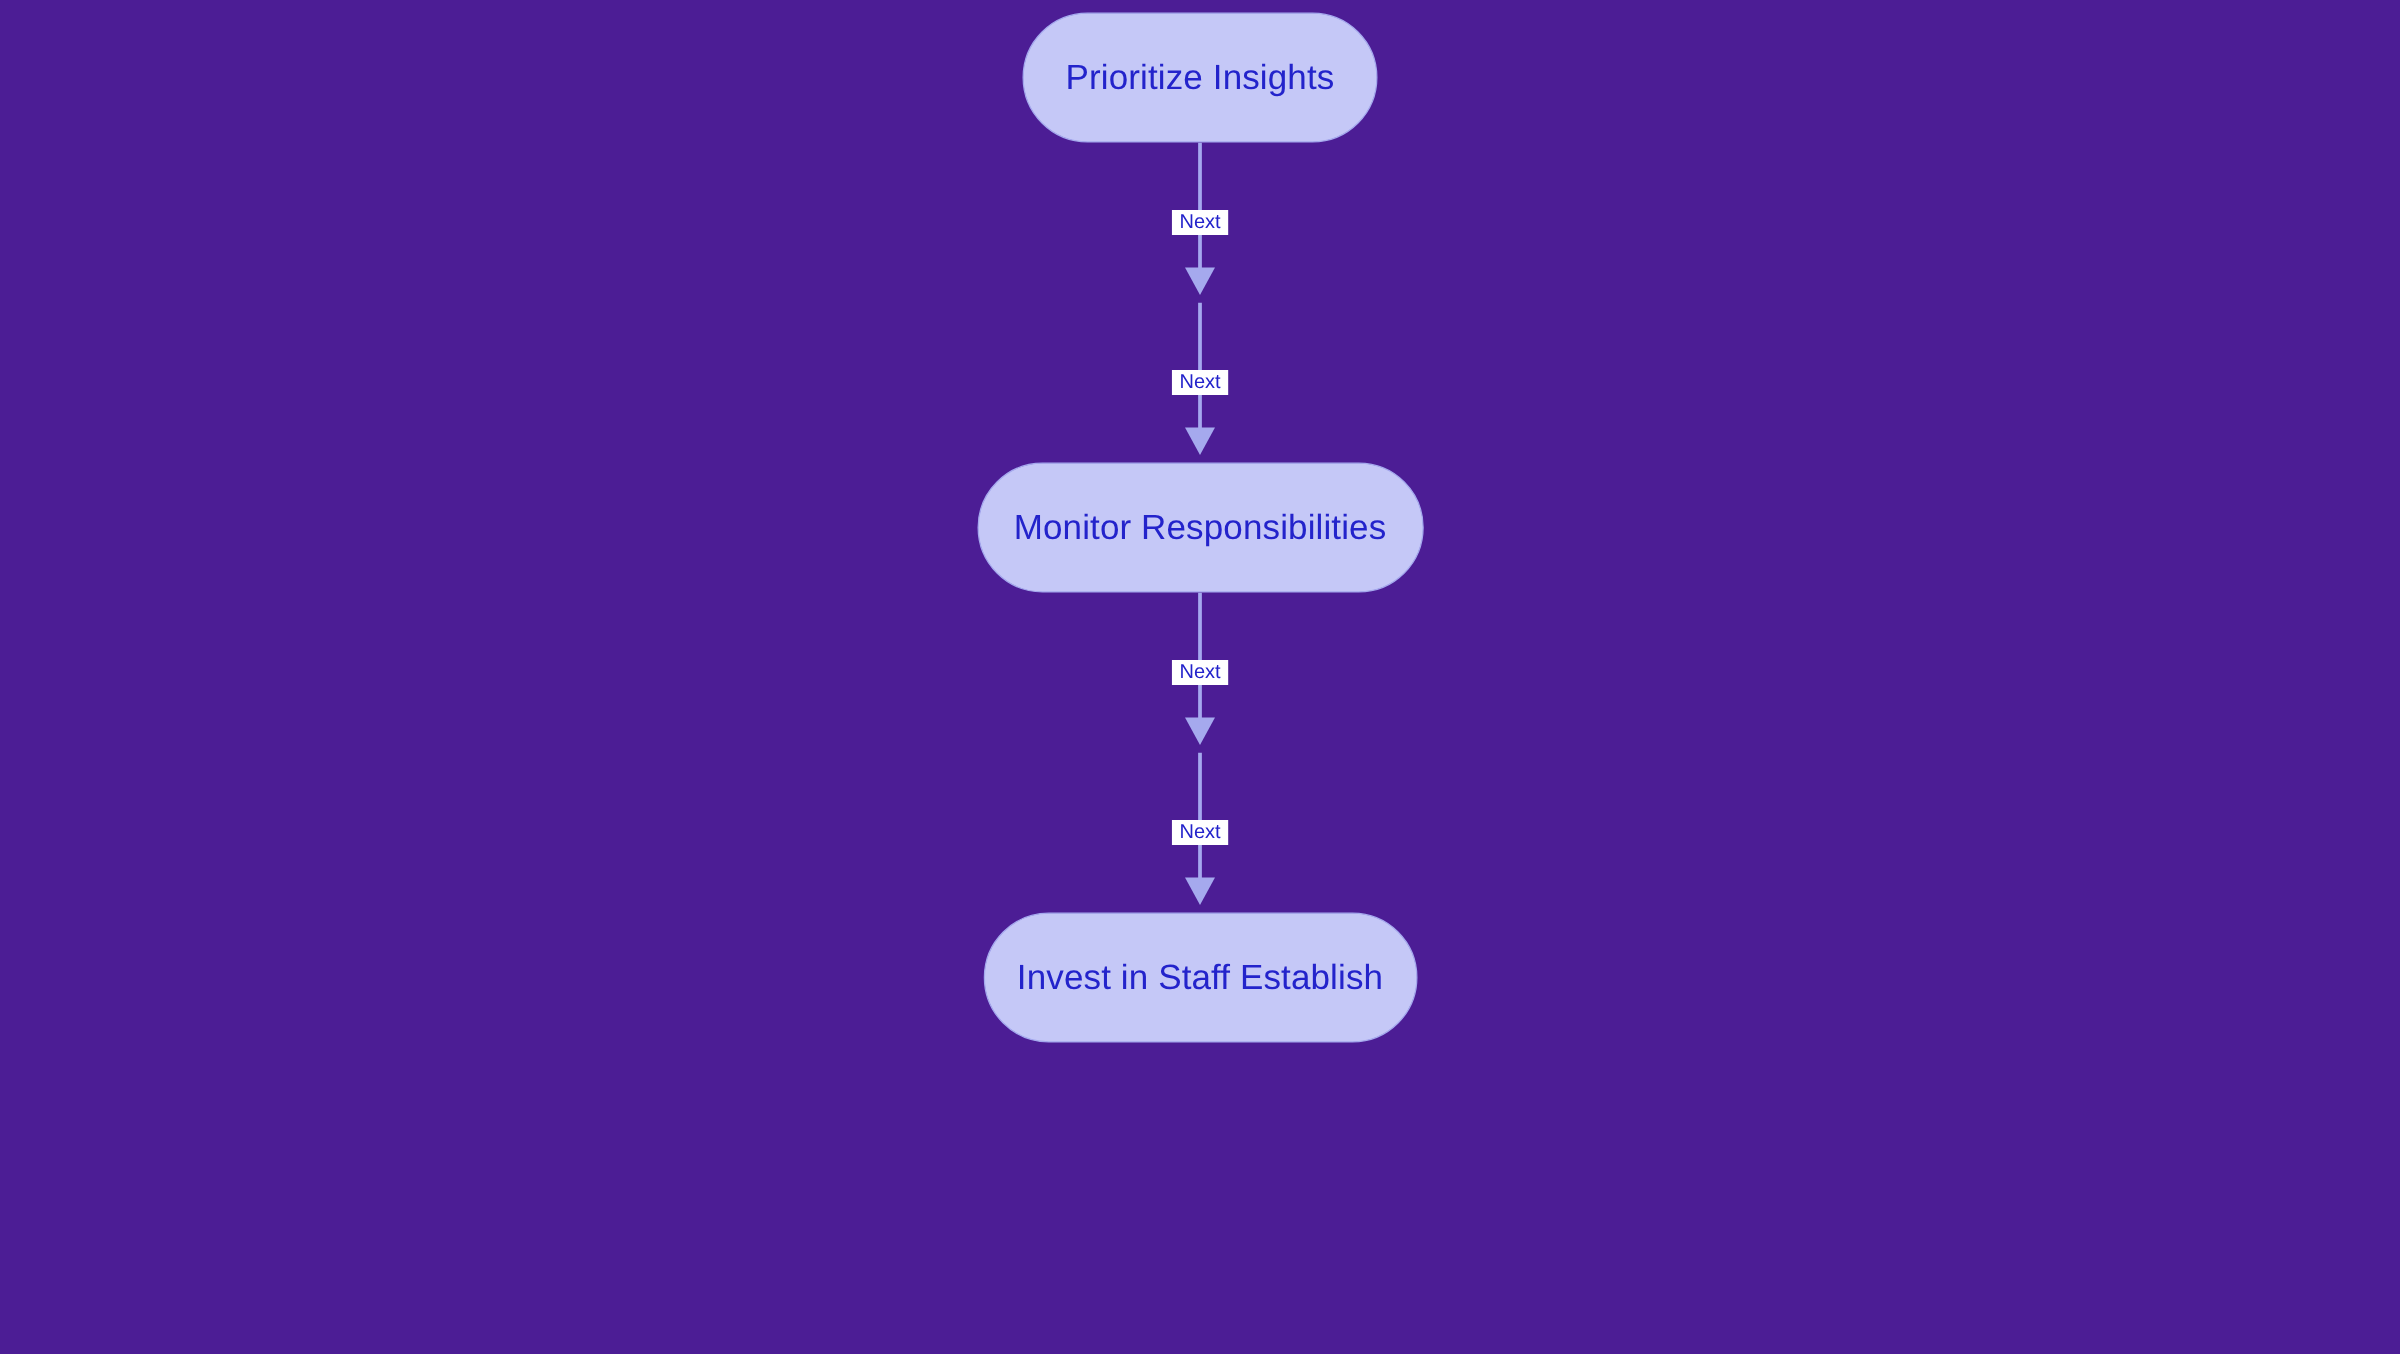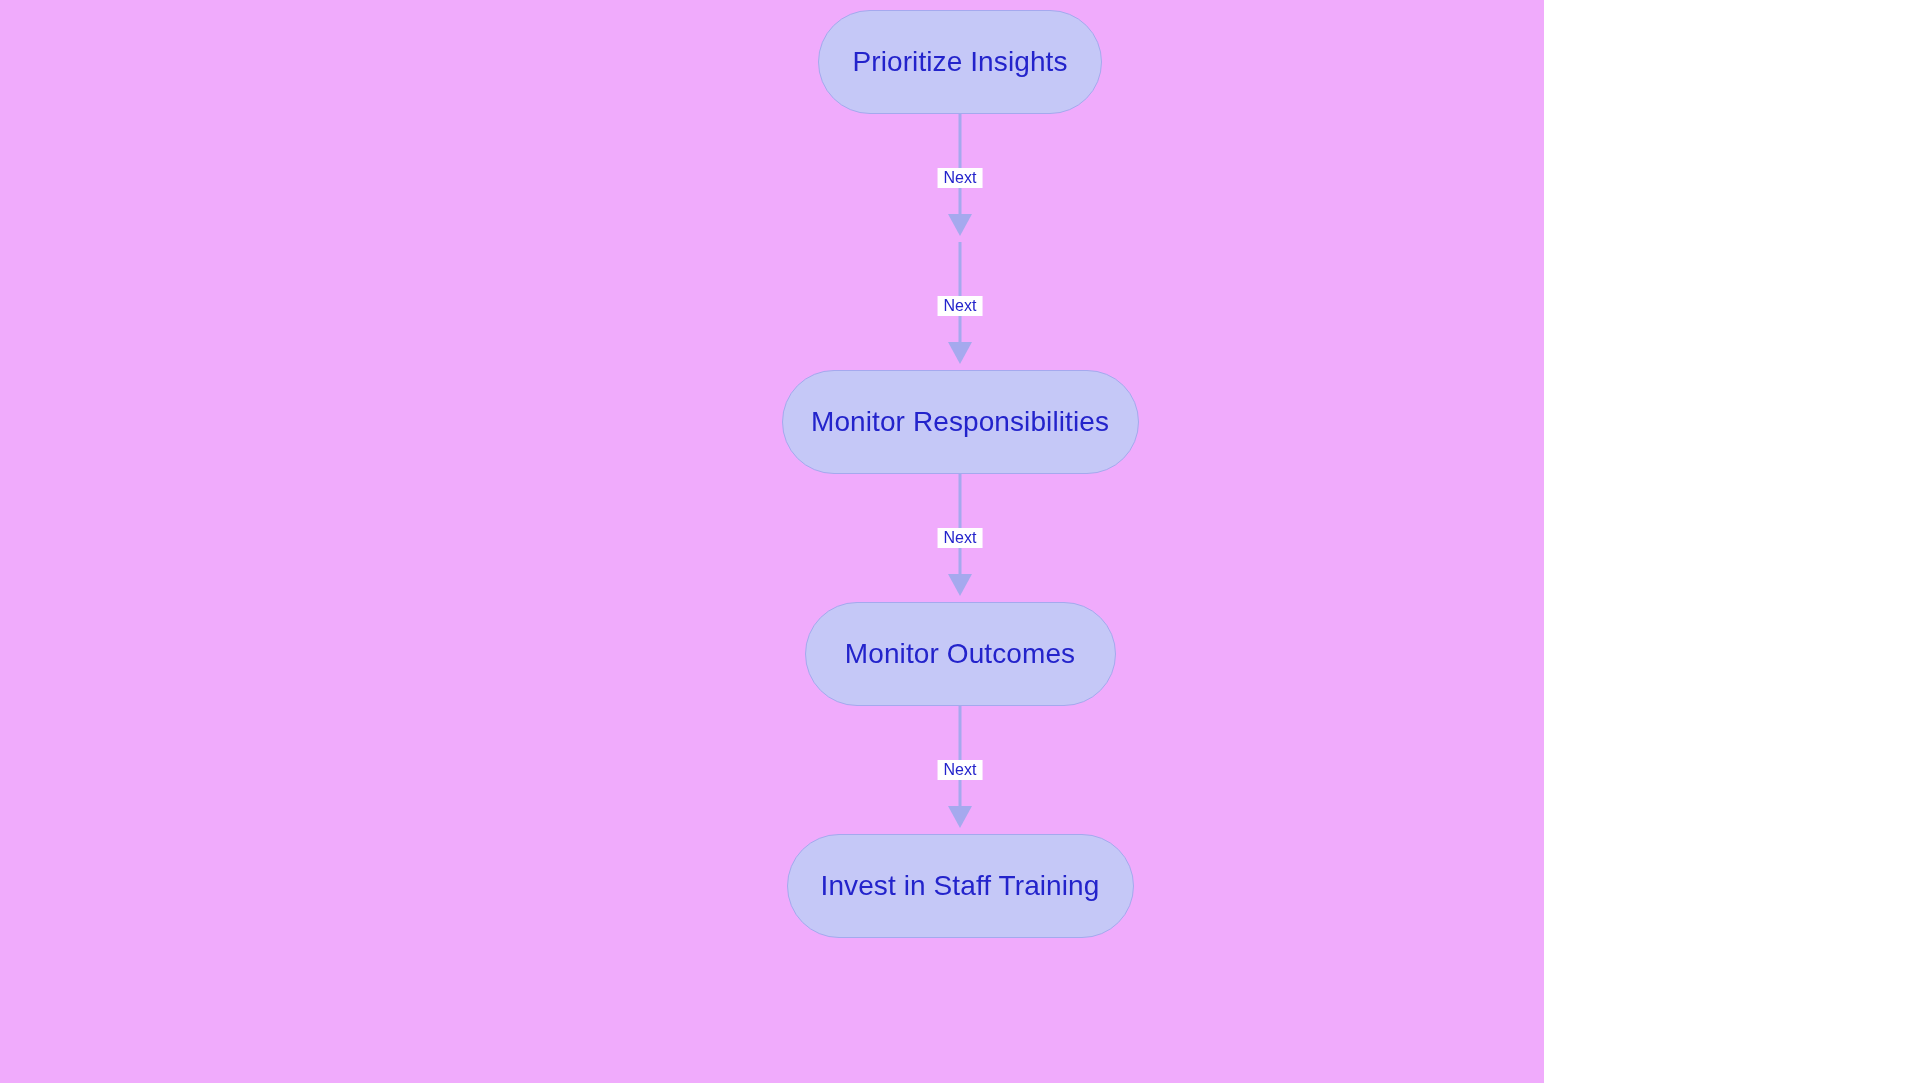"Prioritize Insights" #canvas { background: #f0abfc -> #4c1d95; width: 1544px -> 1920px }
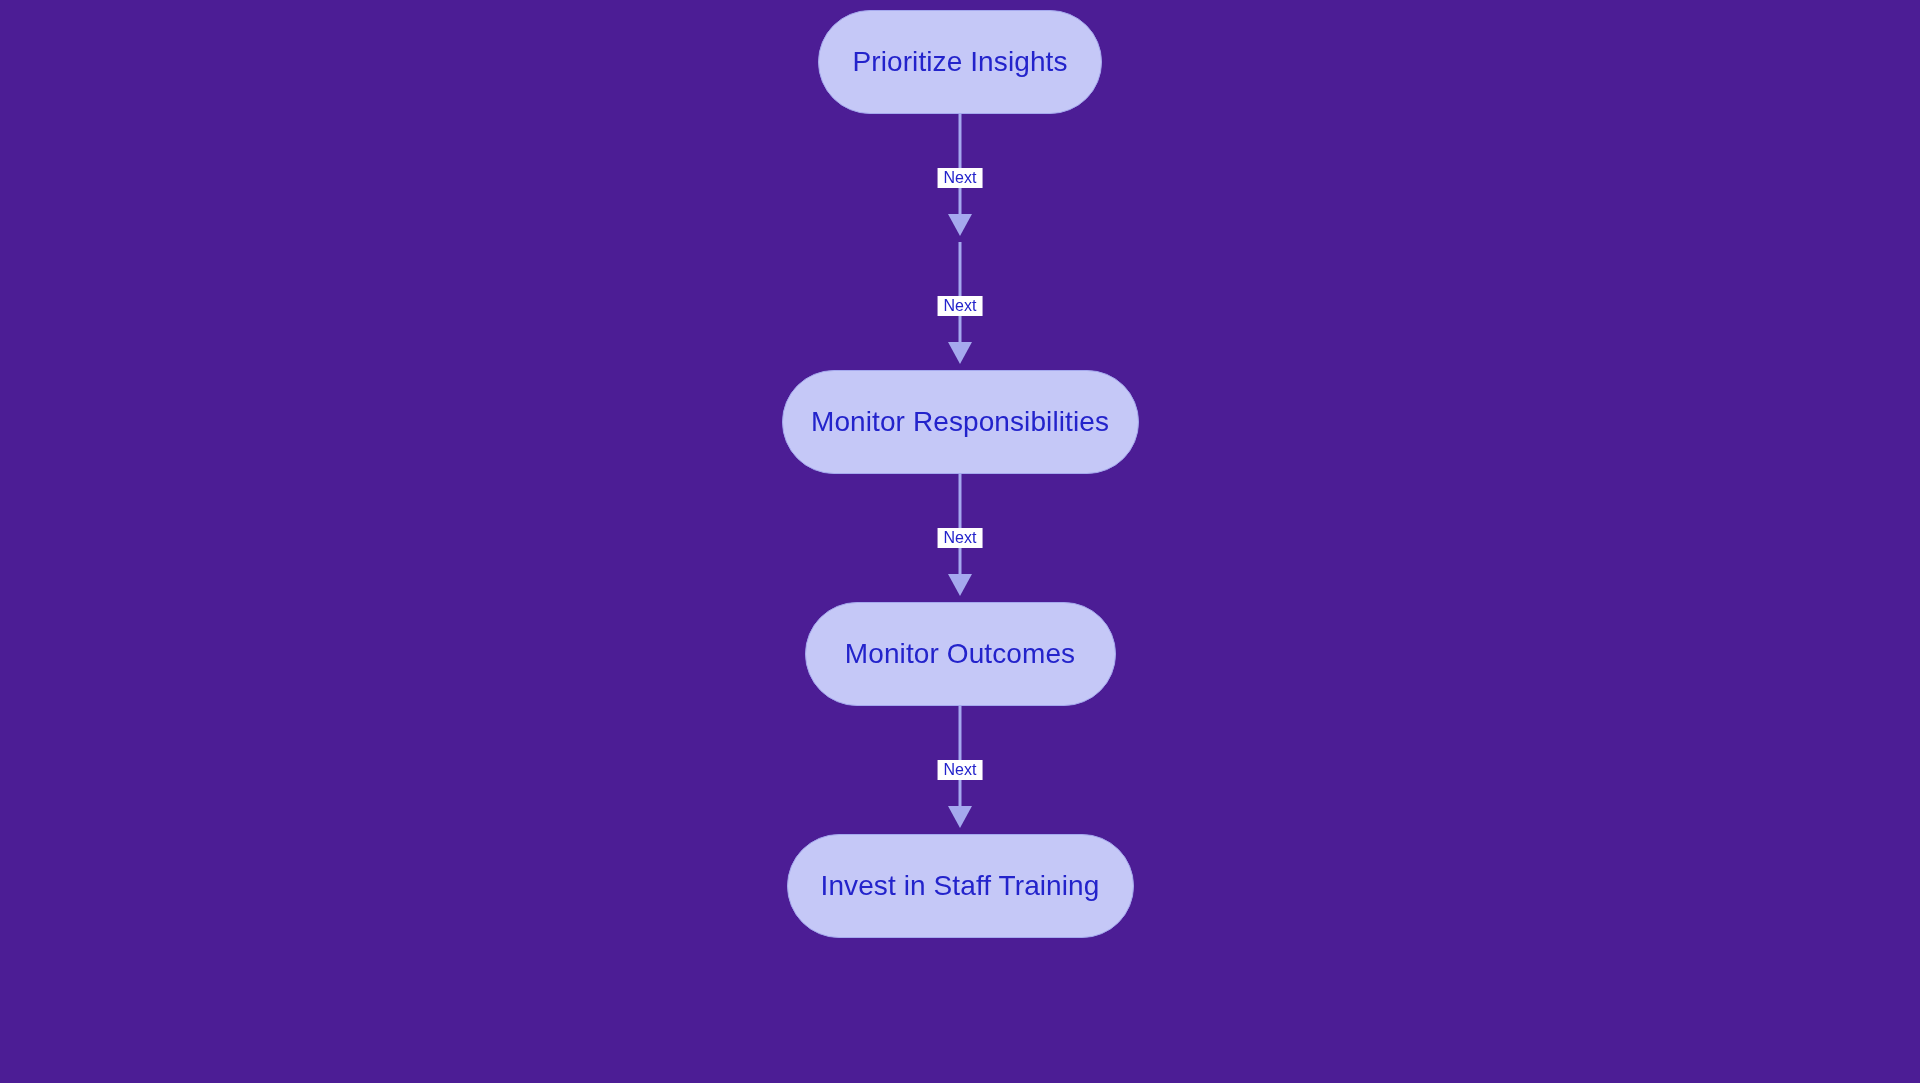"Monitor Outcomes" div.node { html: <div> <span>Monitor Outcomes</span> </div> -> none }
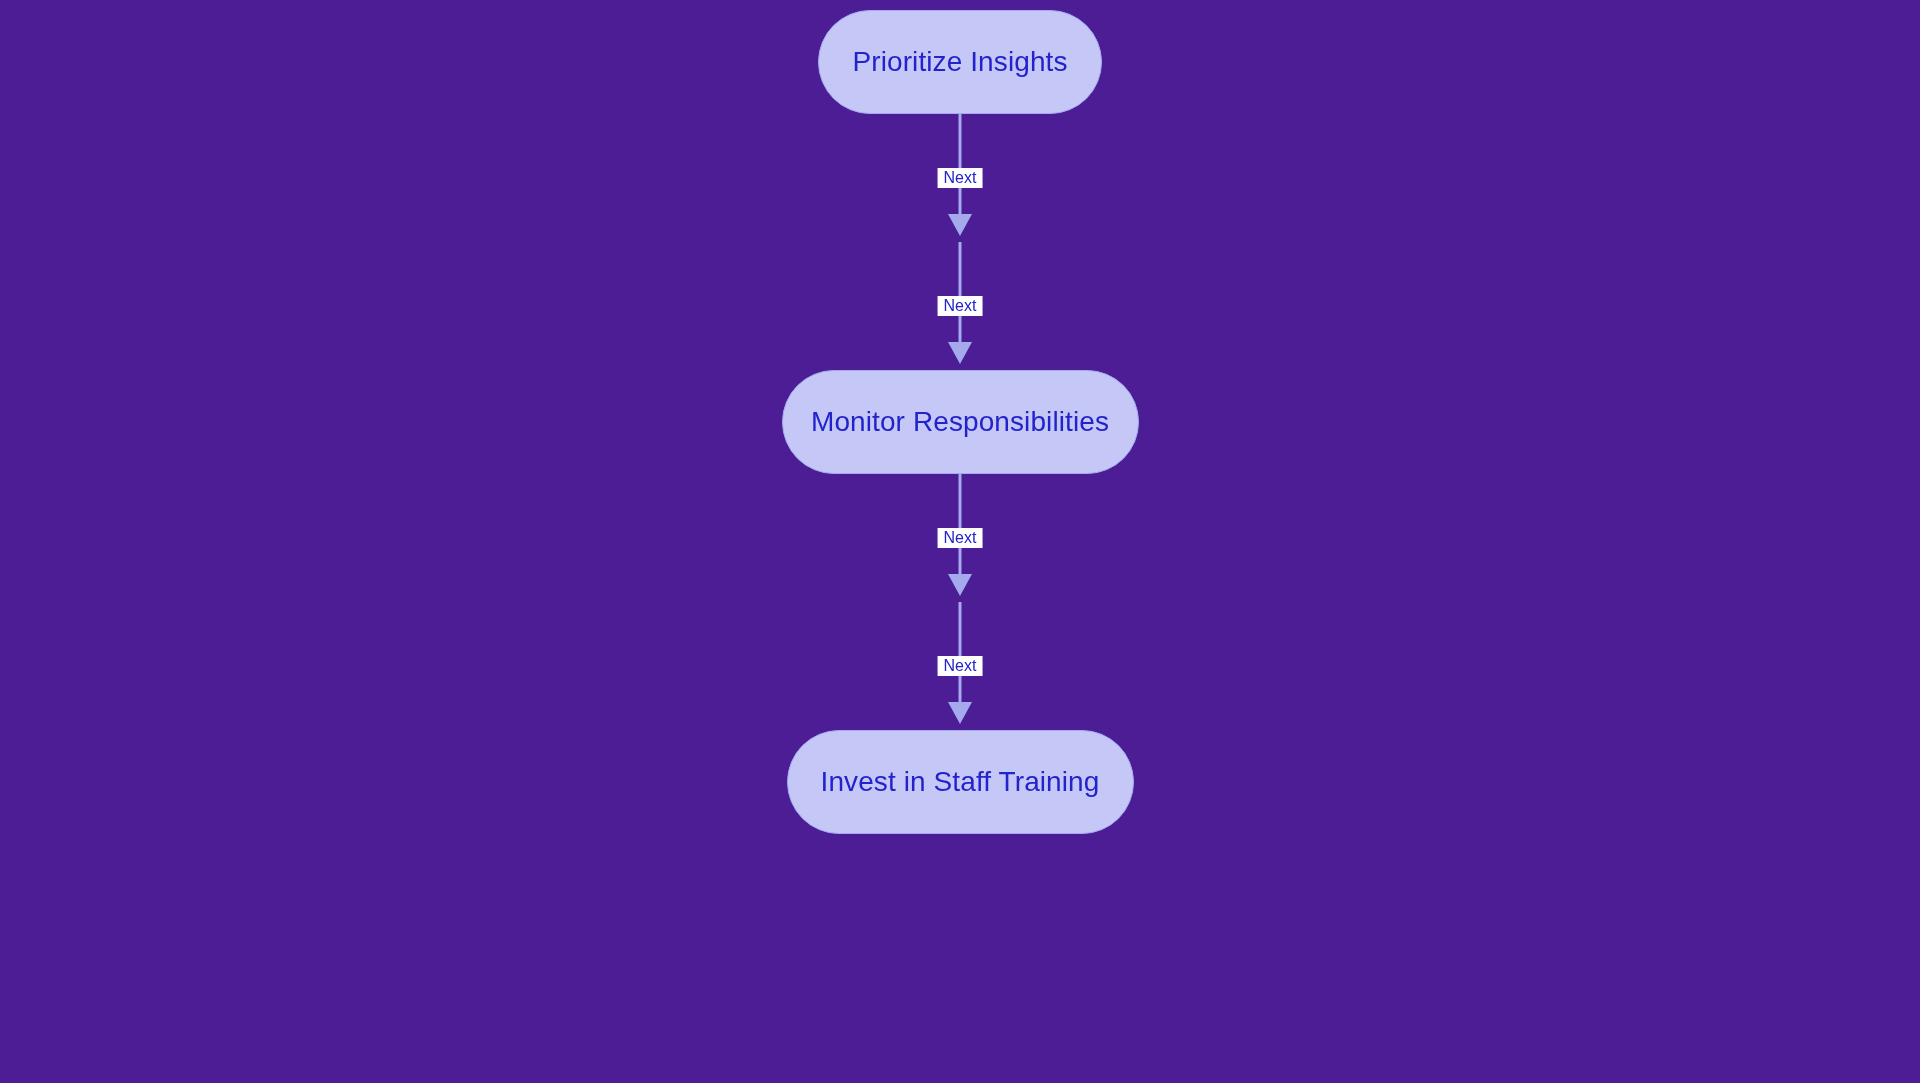"Invest in Staff Training" span.node-label { text: Training -> Establish }
